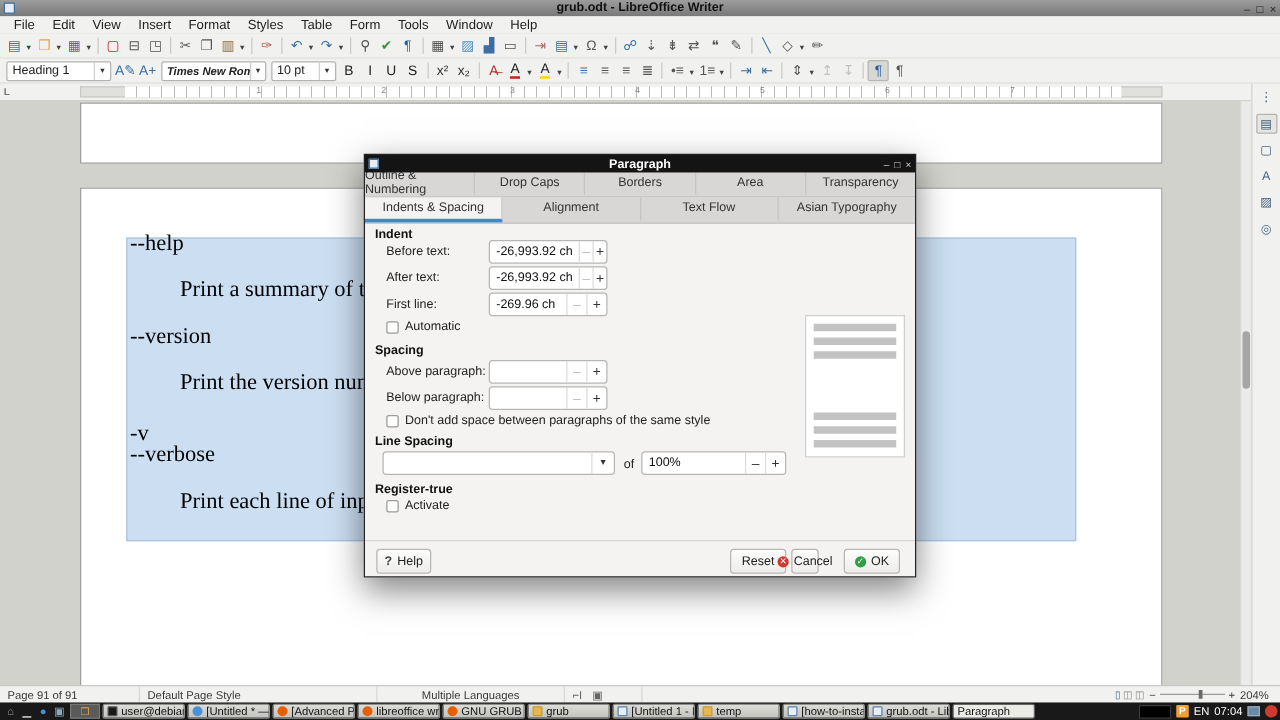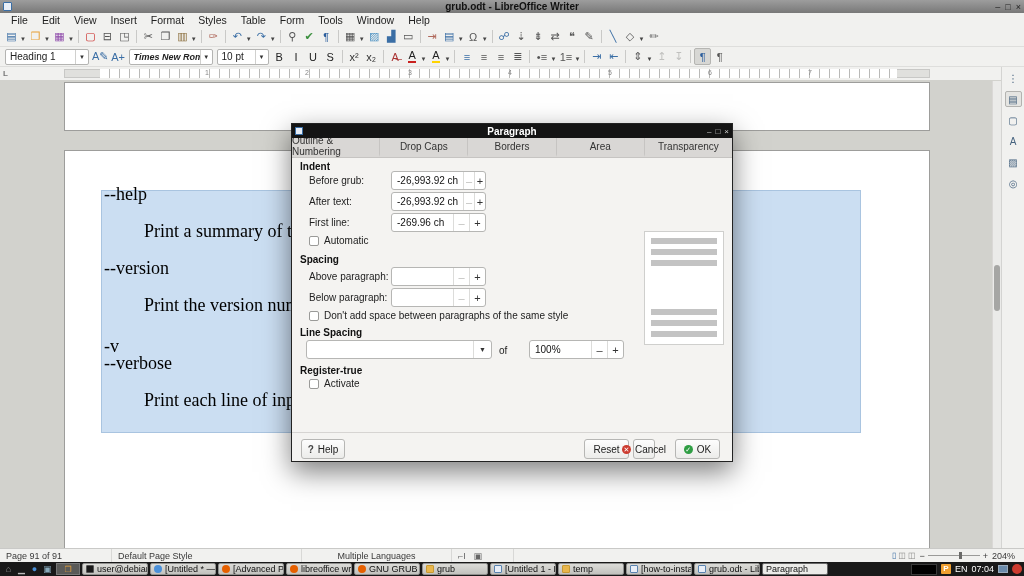"Indents & Spacing" div.tabrow { html: none -> <div> <span>Indents &amp; Spacing</span> <span>Alignment</span> <span>Text Flow</span> <span>Asian Typography</span> </div> }
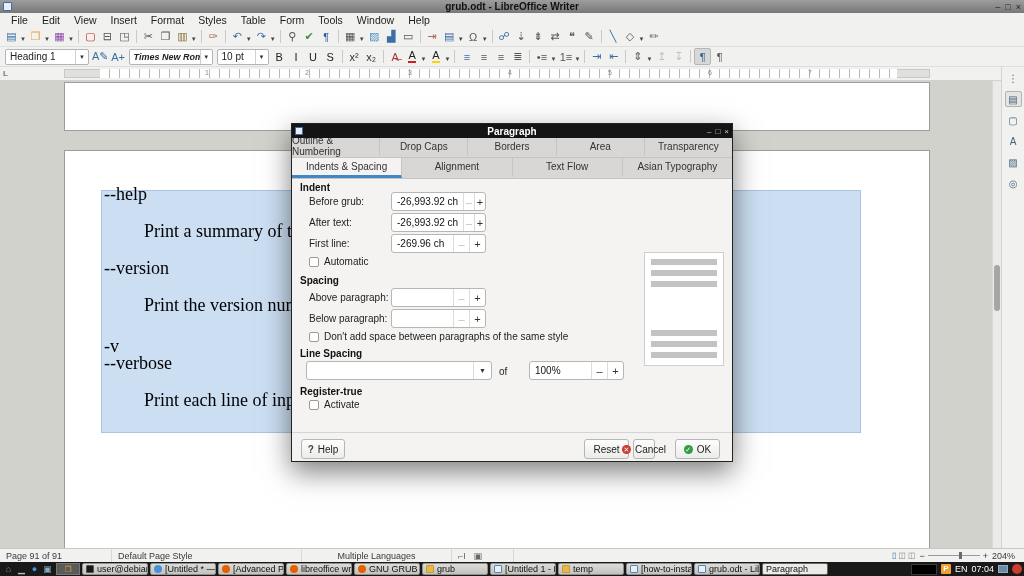"Before grub:" span.flbl { text: grub -> text }
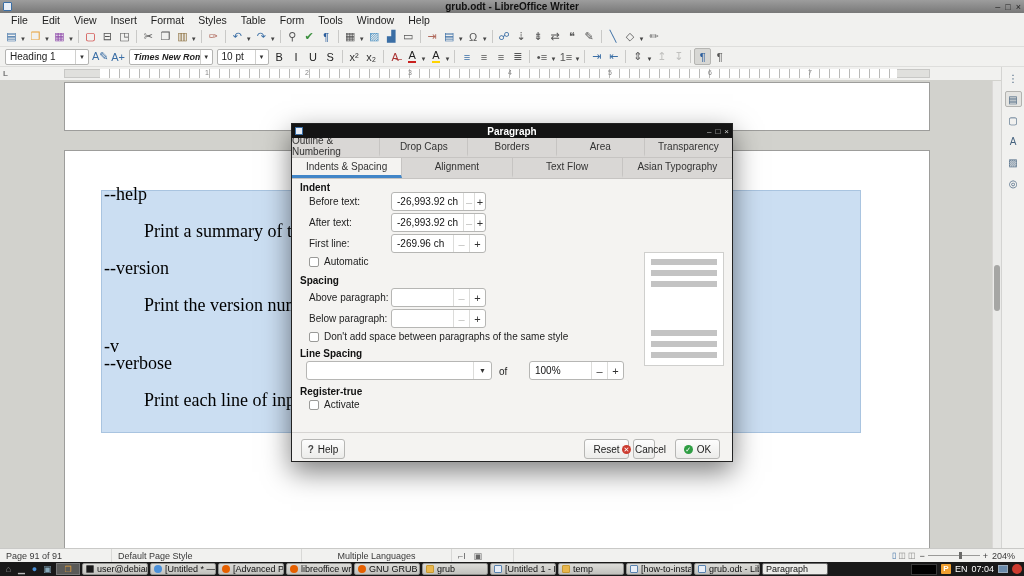"100%" span.spin { left: 237px -> 221px; width: 95px -> 116px }
